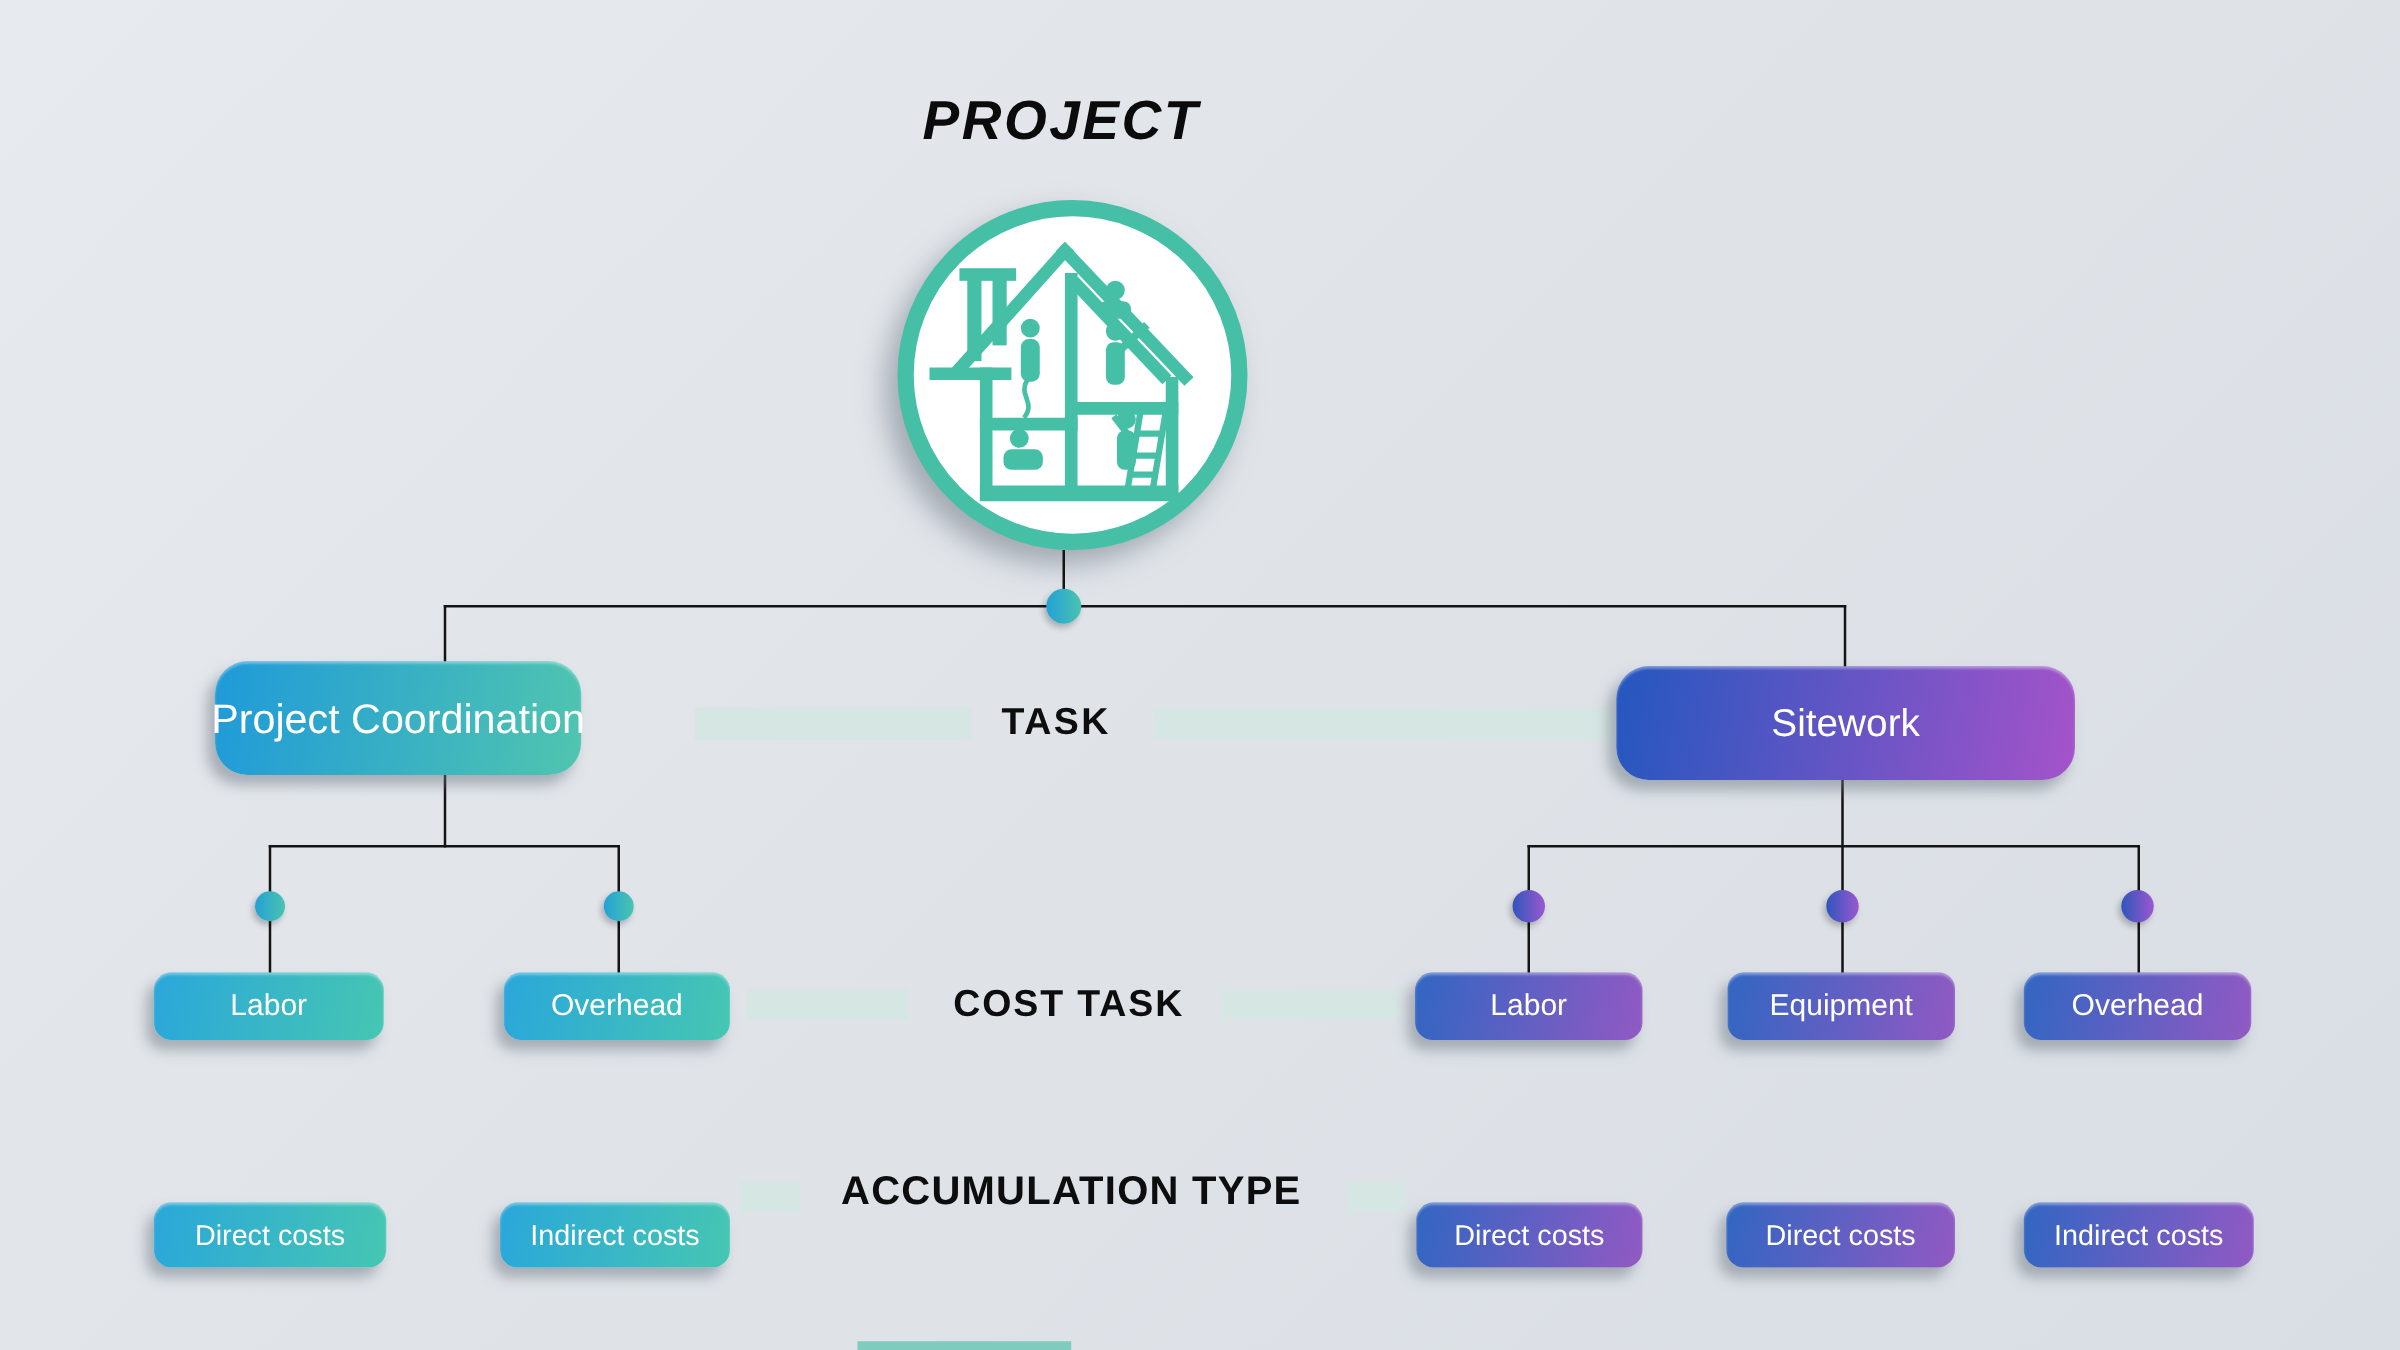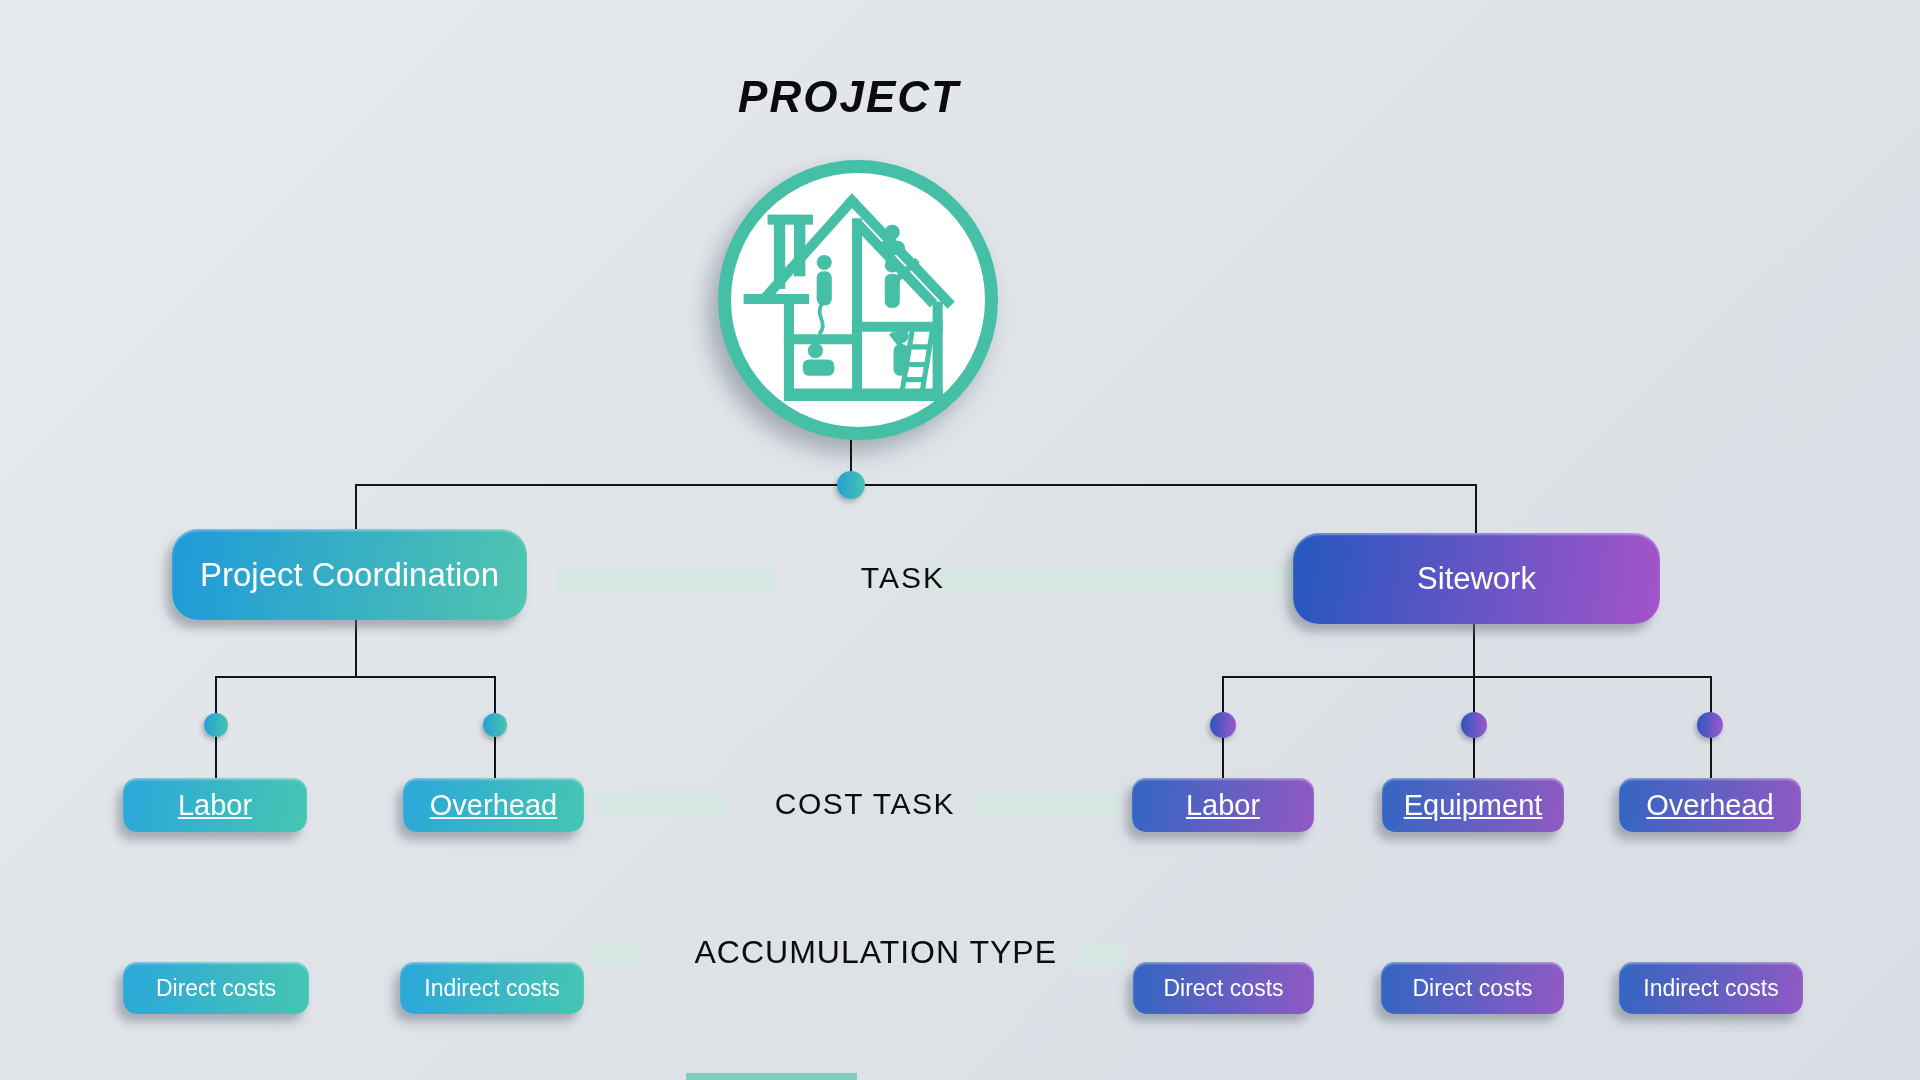"Project Coordination" div.abs { width: 355px -> 293px }
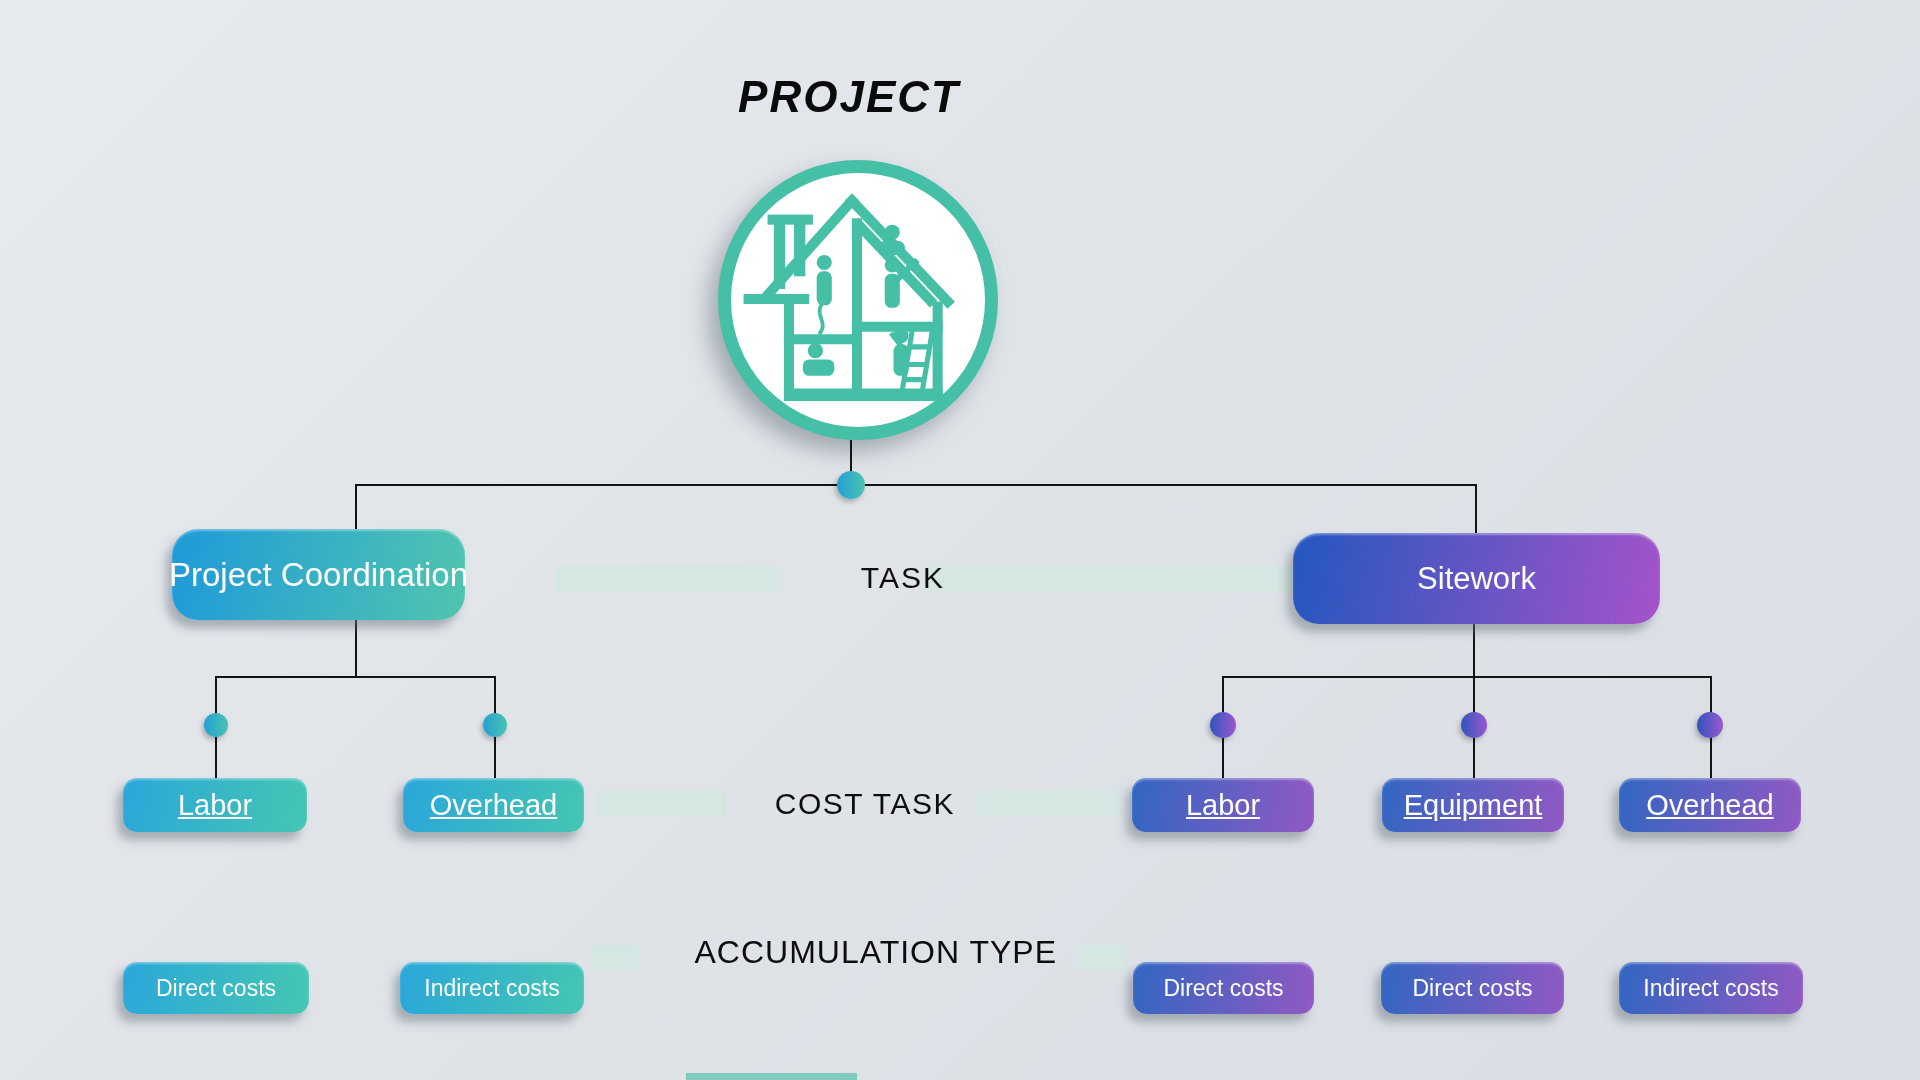"TASK" .h-row { font-weight: 400 -> 700; text-align: right -> center }
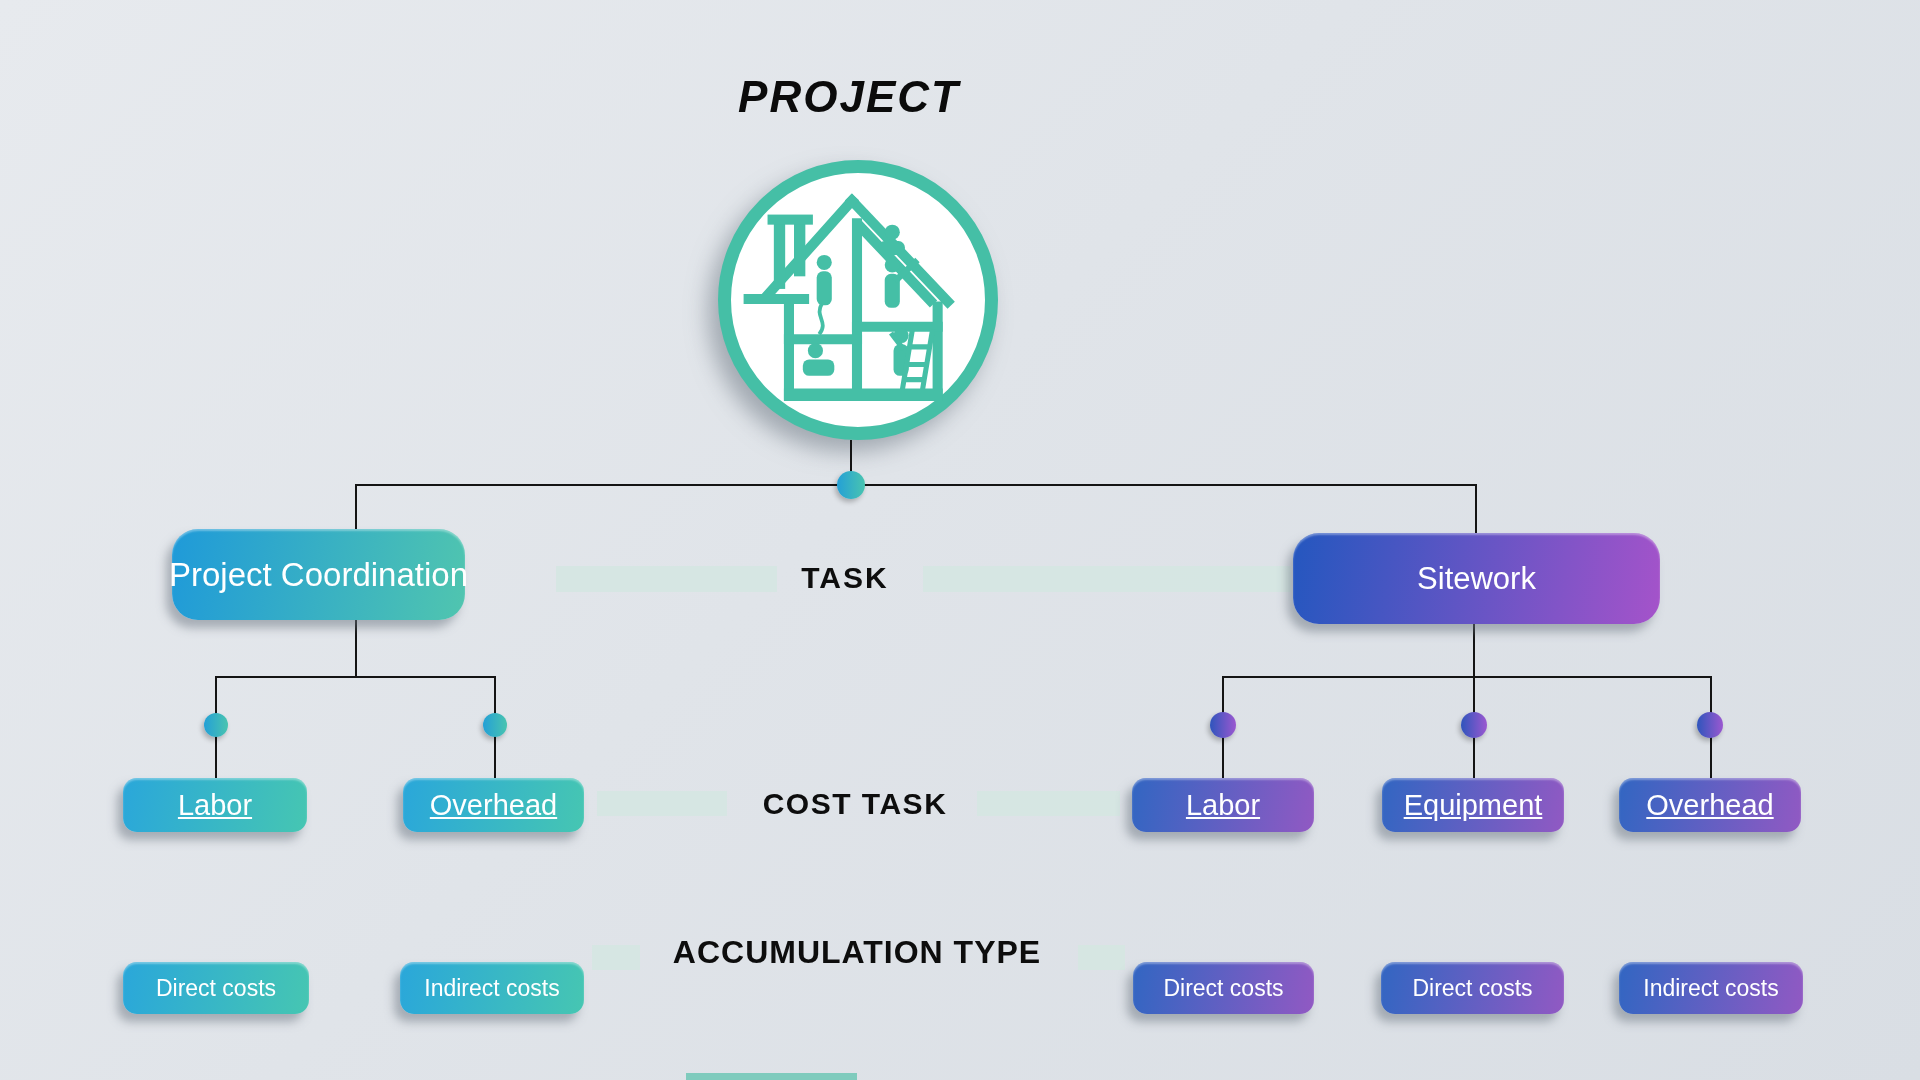"Labor" .cost-box { font-size: 29px -> 24px; text-decoration: underline -> none }
